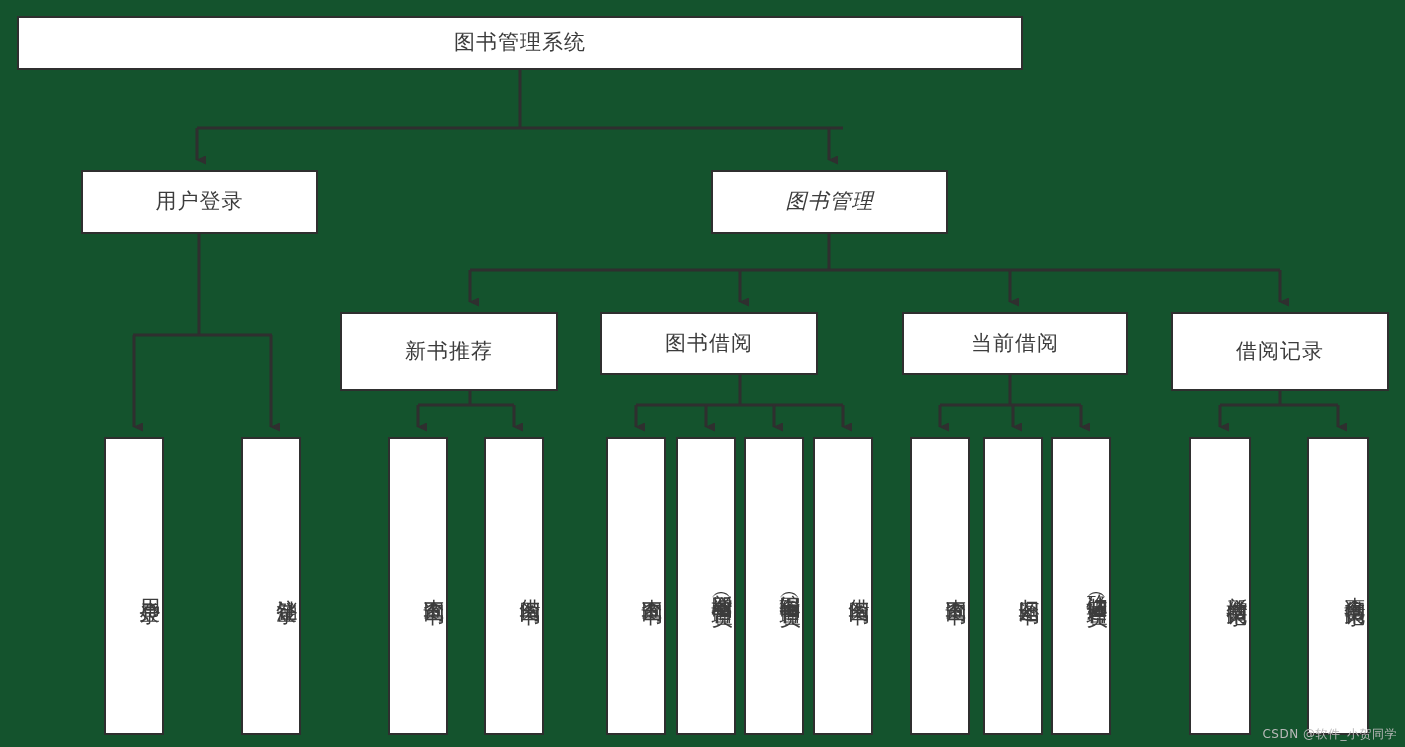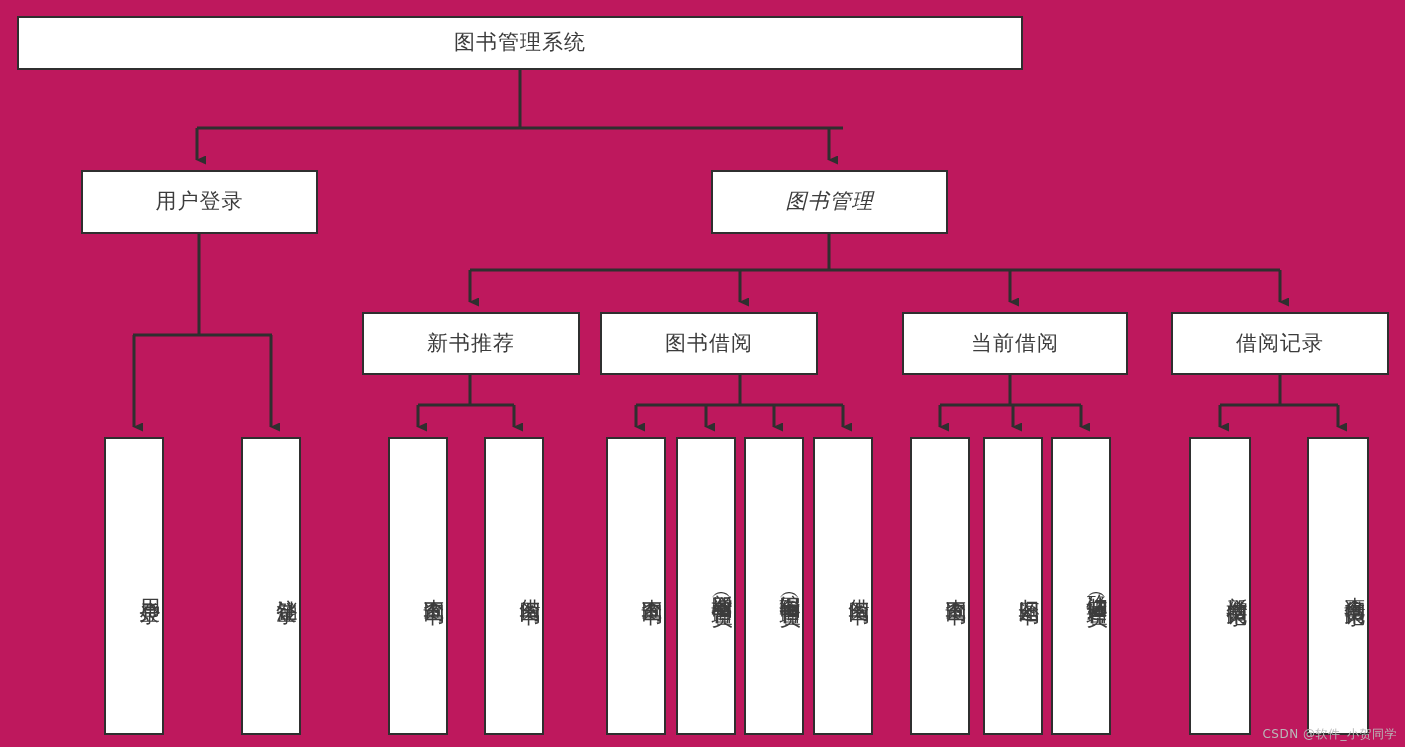"图书管理系统" #diagram-root { background: #be185d -> #14532d }
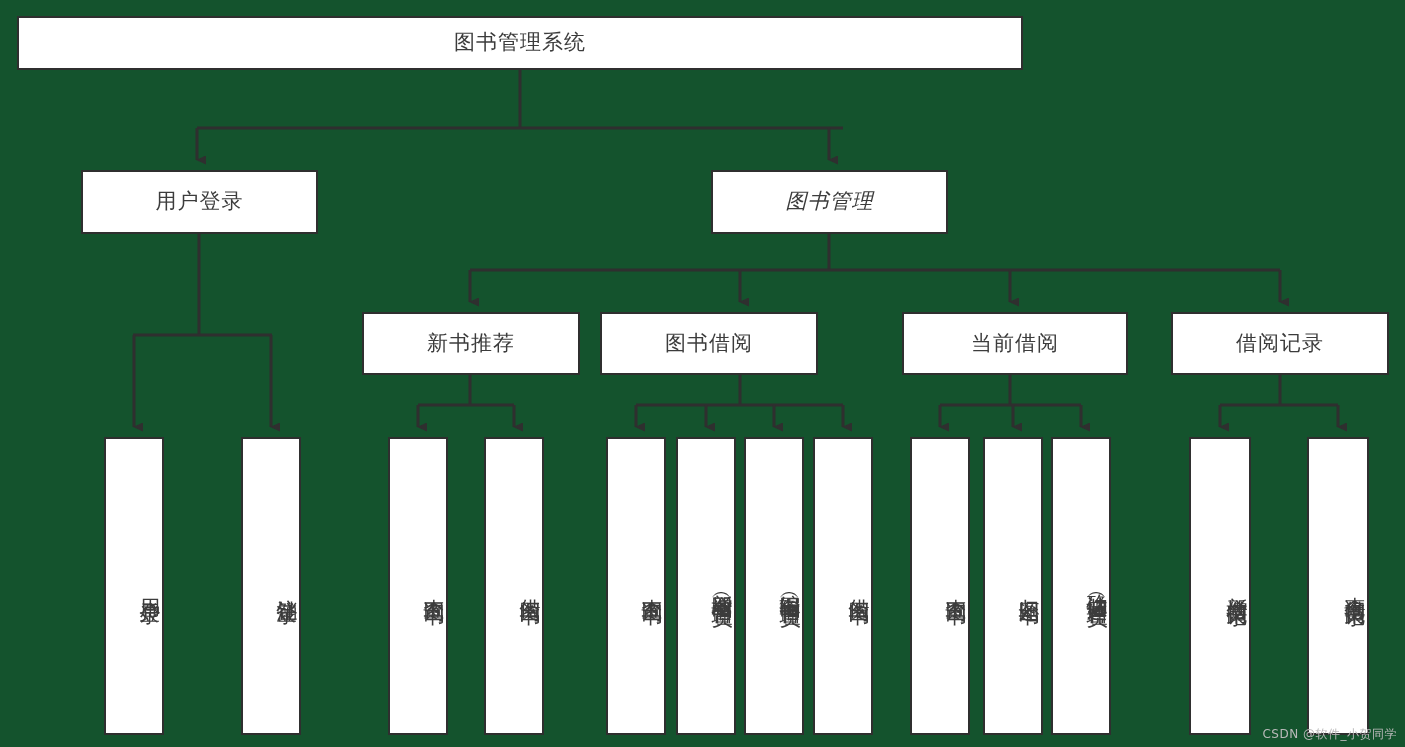"新书推荐" div.node { height: 63px -> 79px; left: 362px -> 340px }
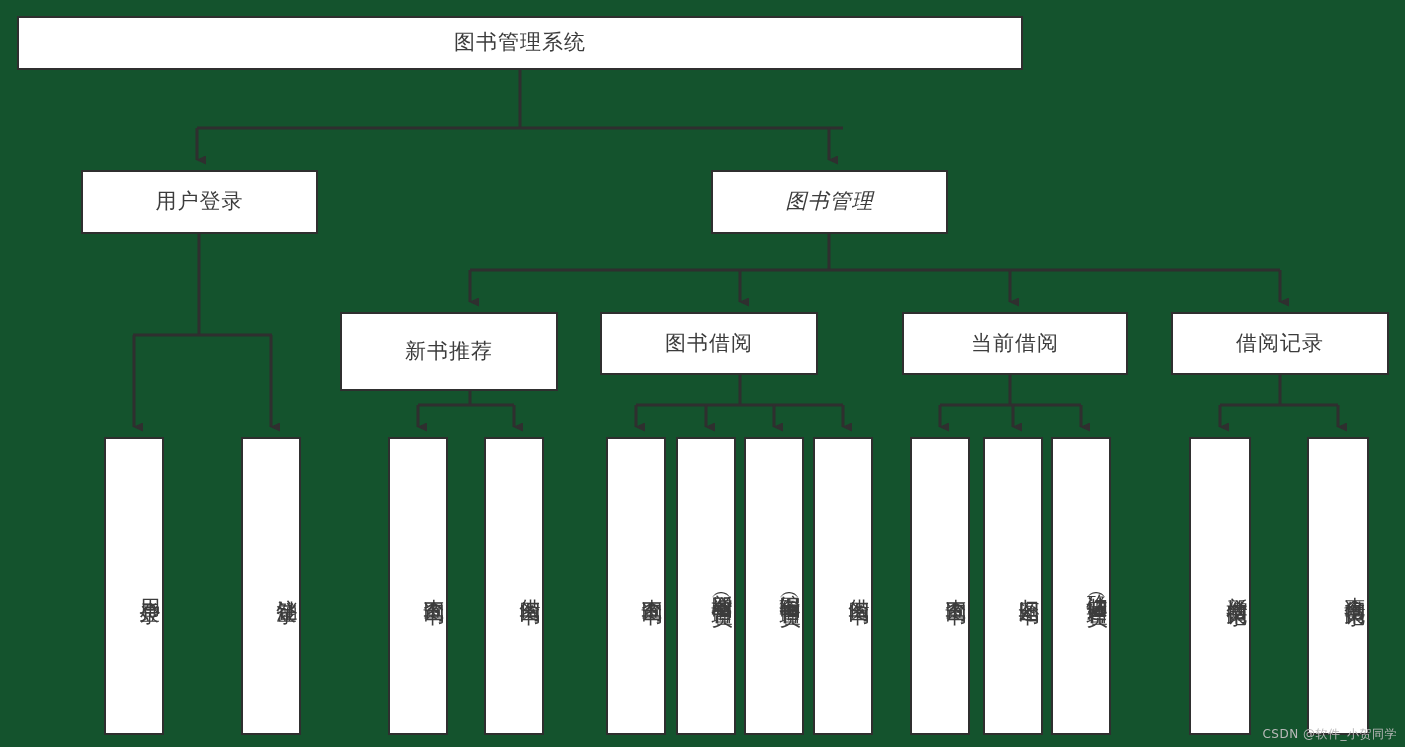"借阅记录" div.node { height: 63px -> 79px }
